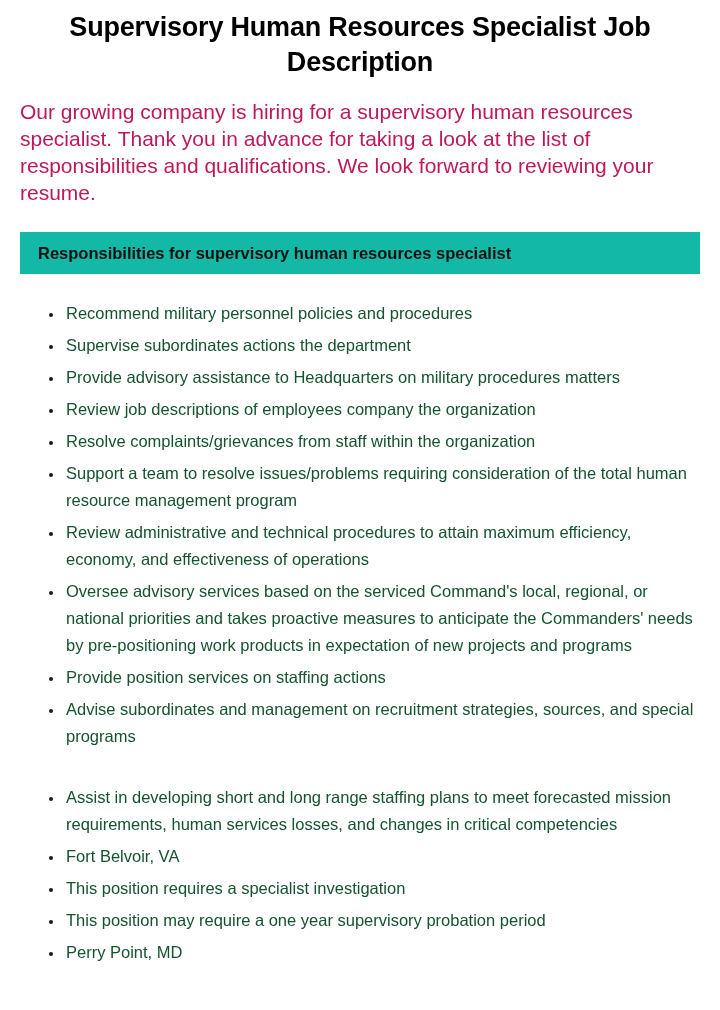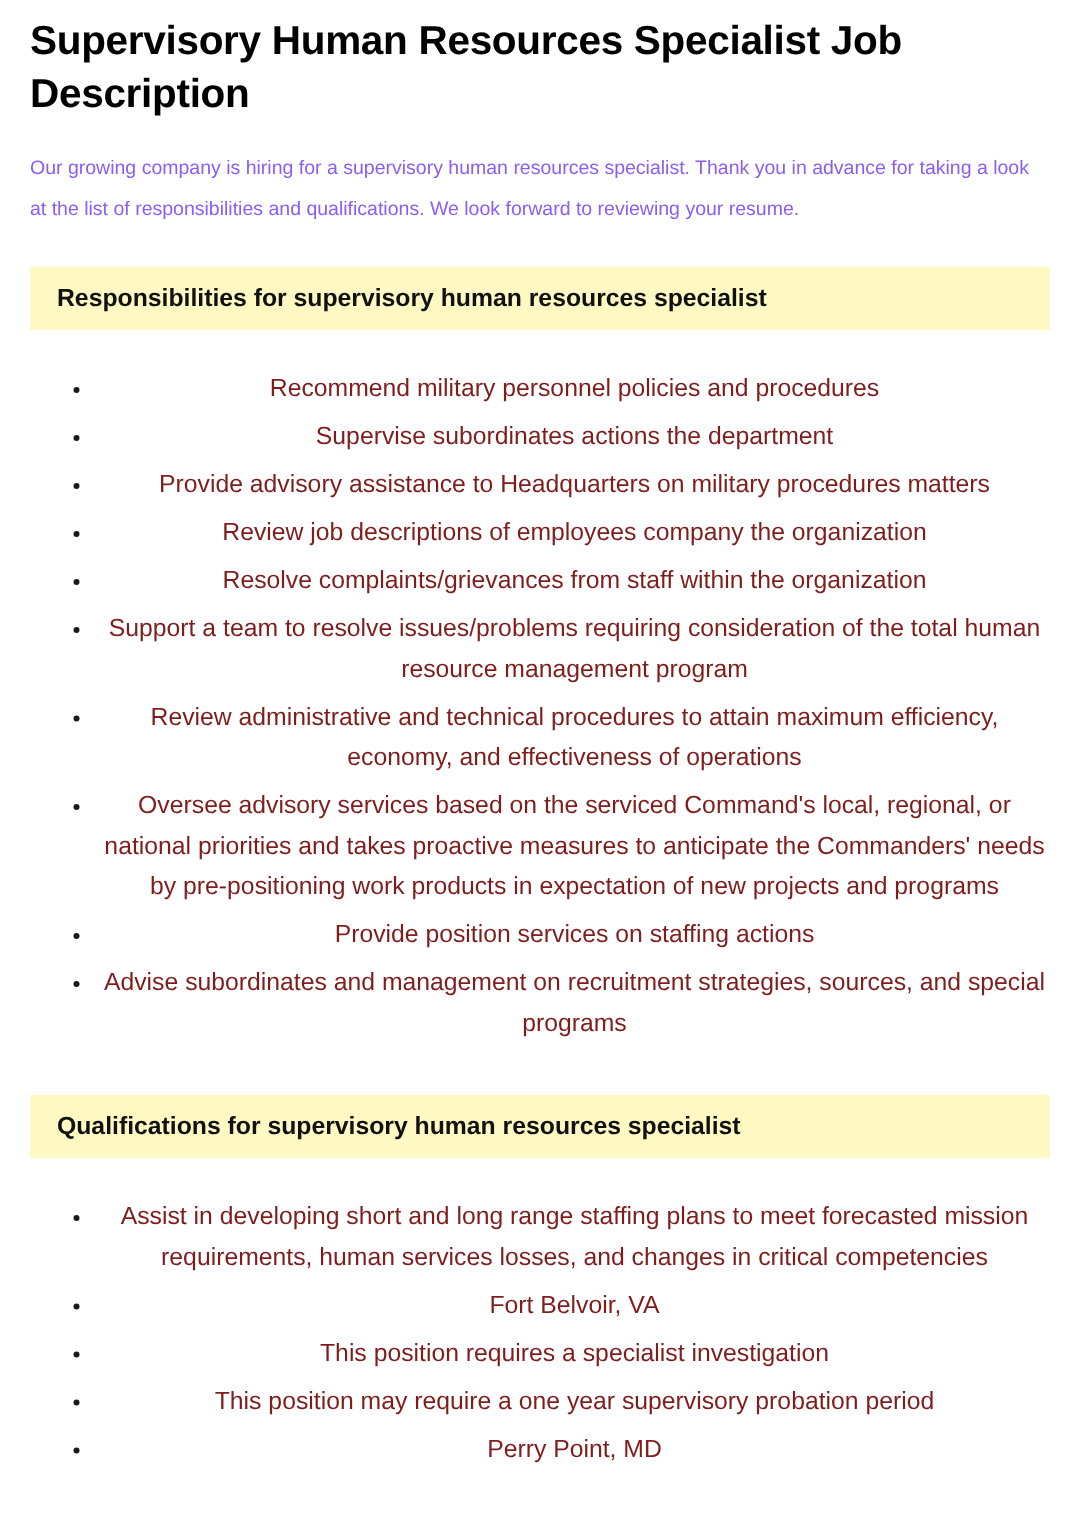"Supervisory Human Resources Specialist" .doc-title { text-align: left -> center }
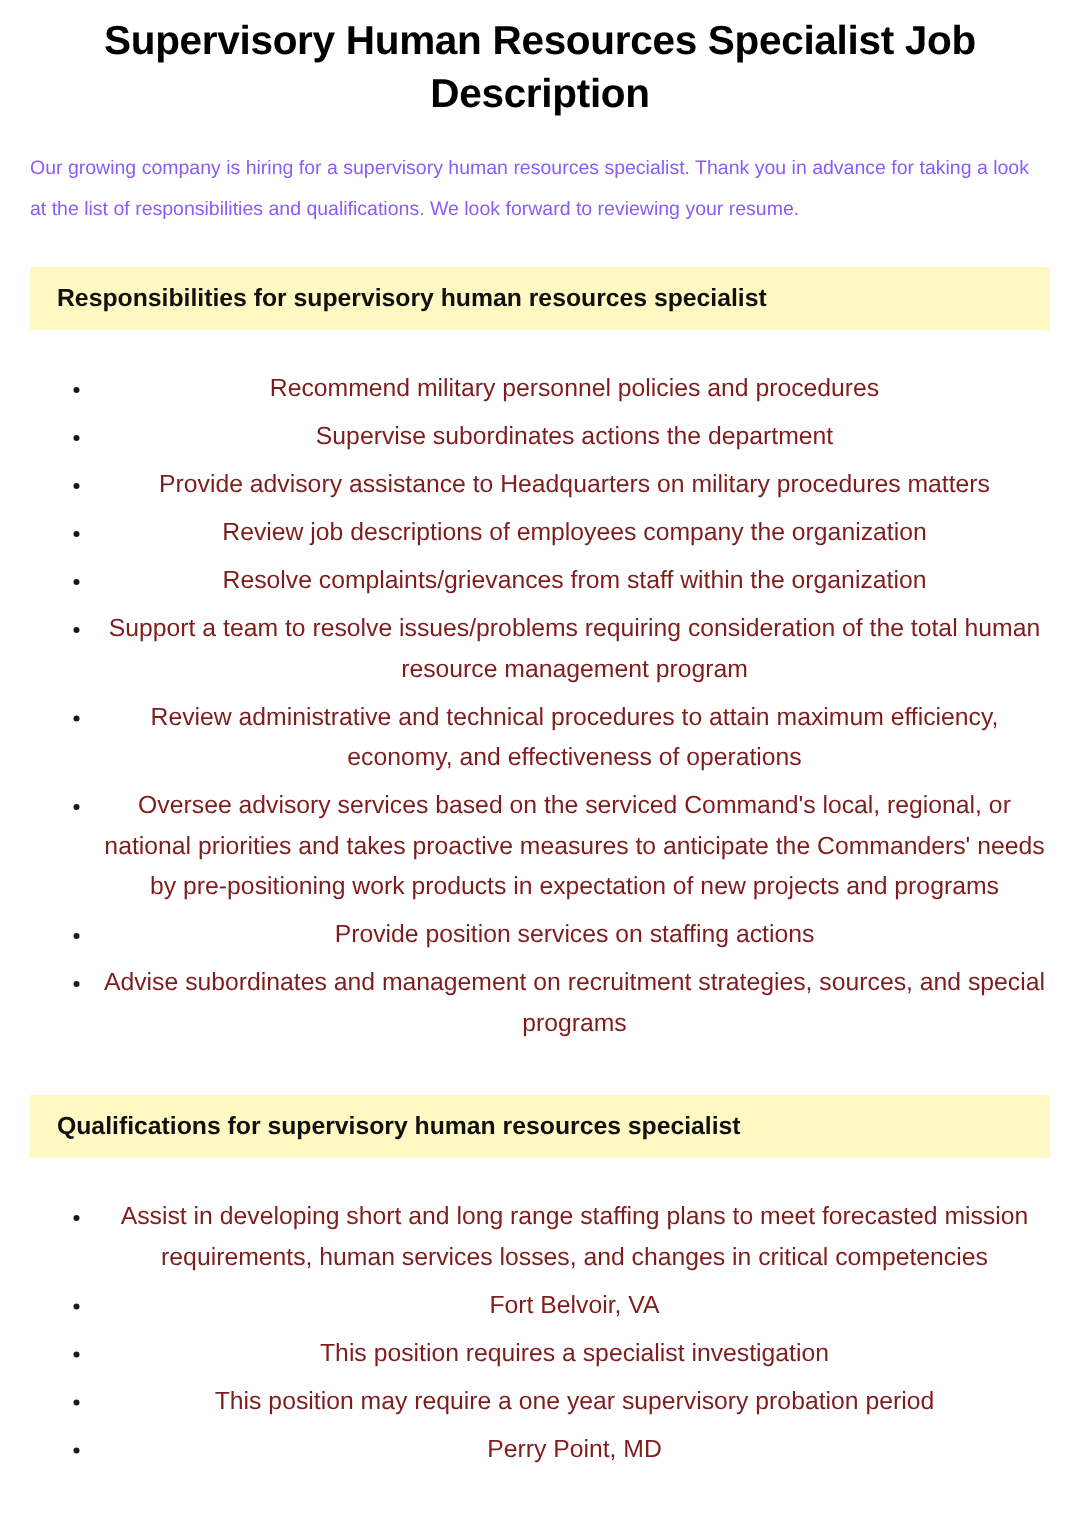"Our growing company is hiring" .intro { color: #8b5cf6 -> #be185d; font-size: 13px -> 21px }
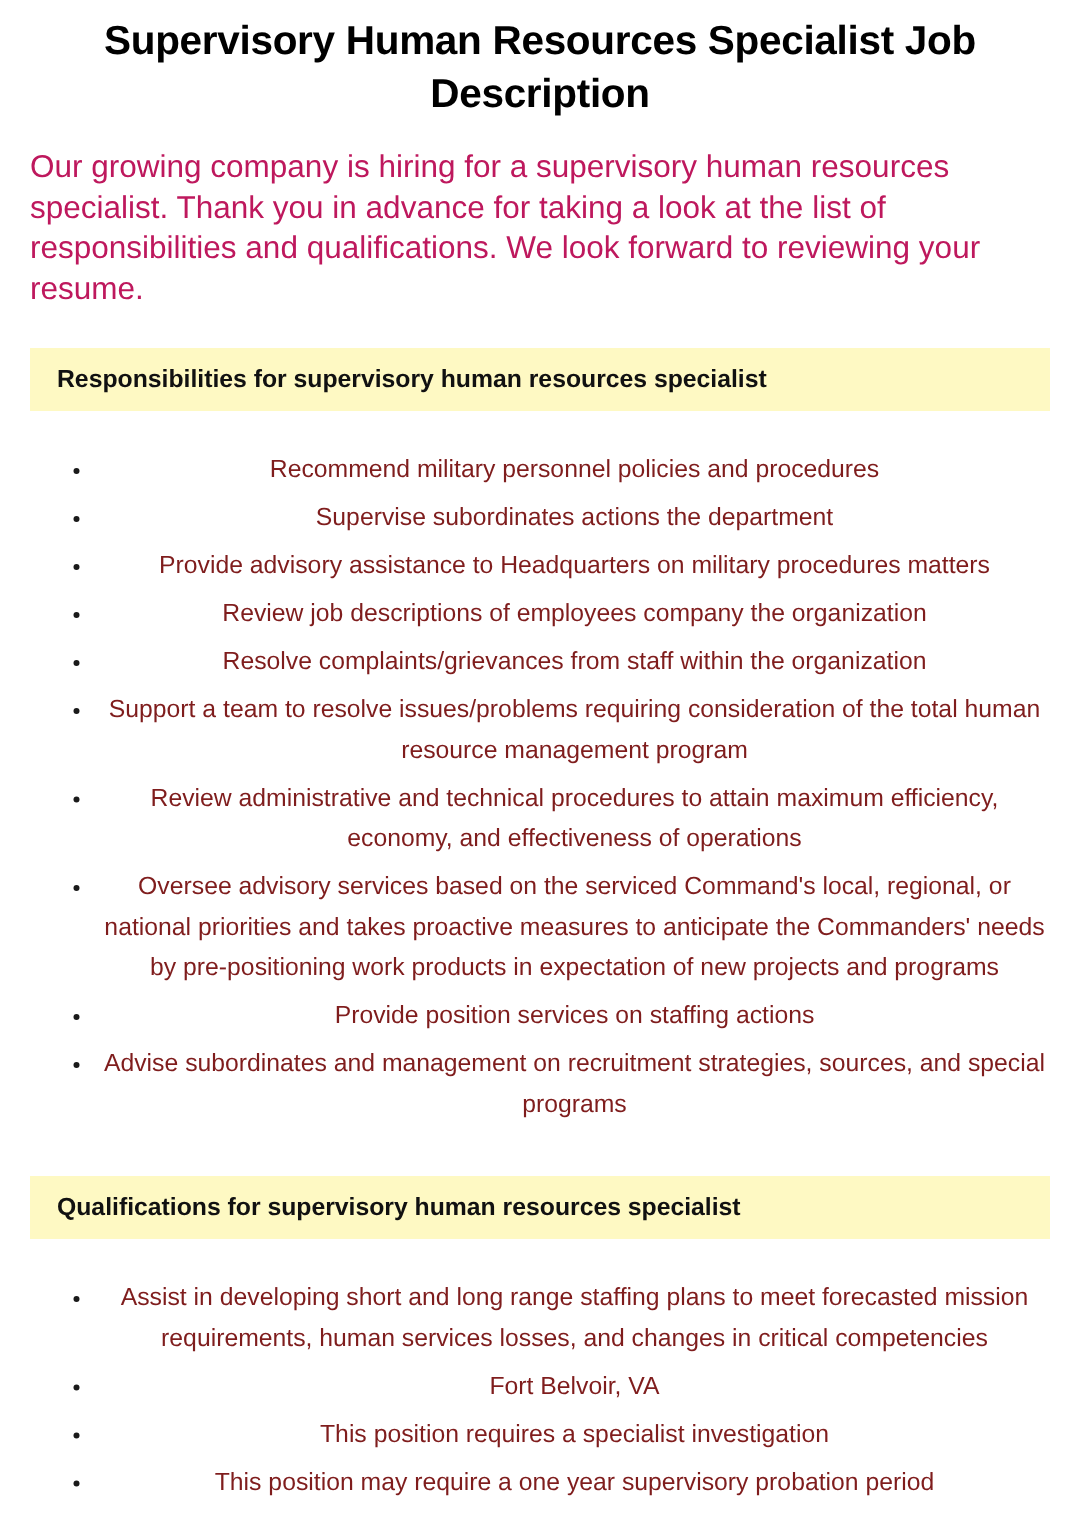"Responsibilities for supervisory human" .section-header { background: #fef9c3 -> #14b8a6 }
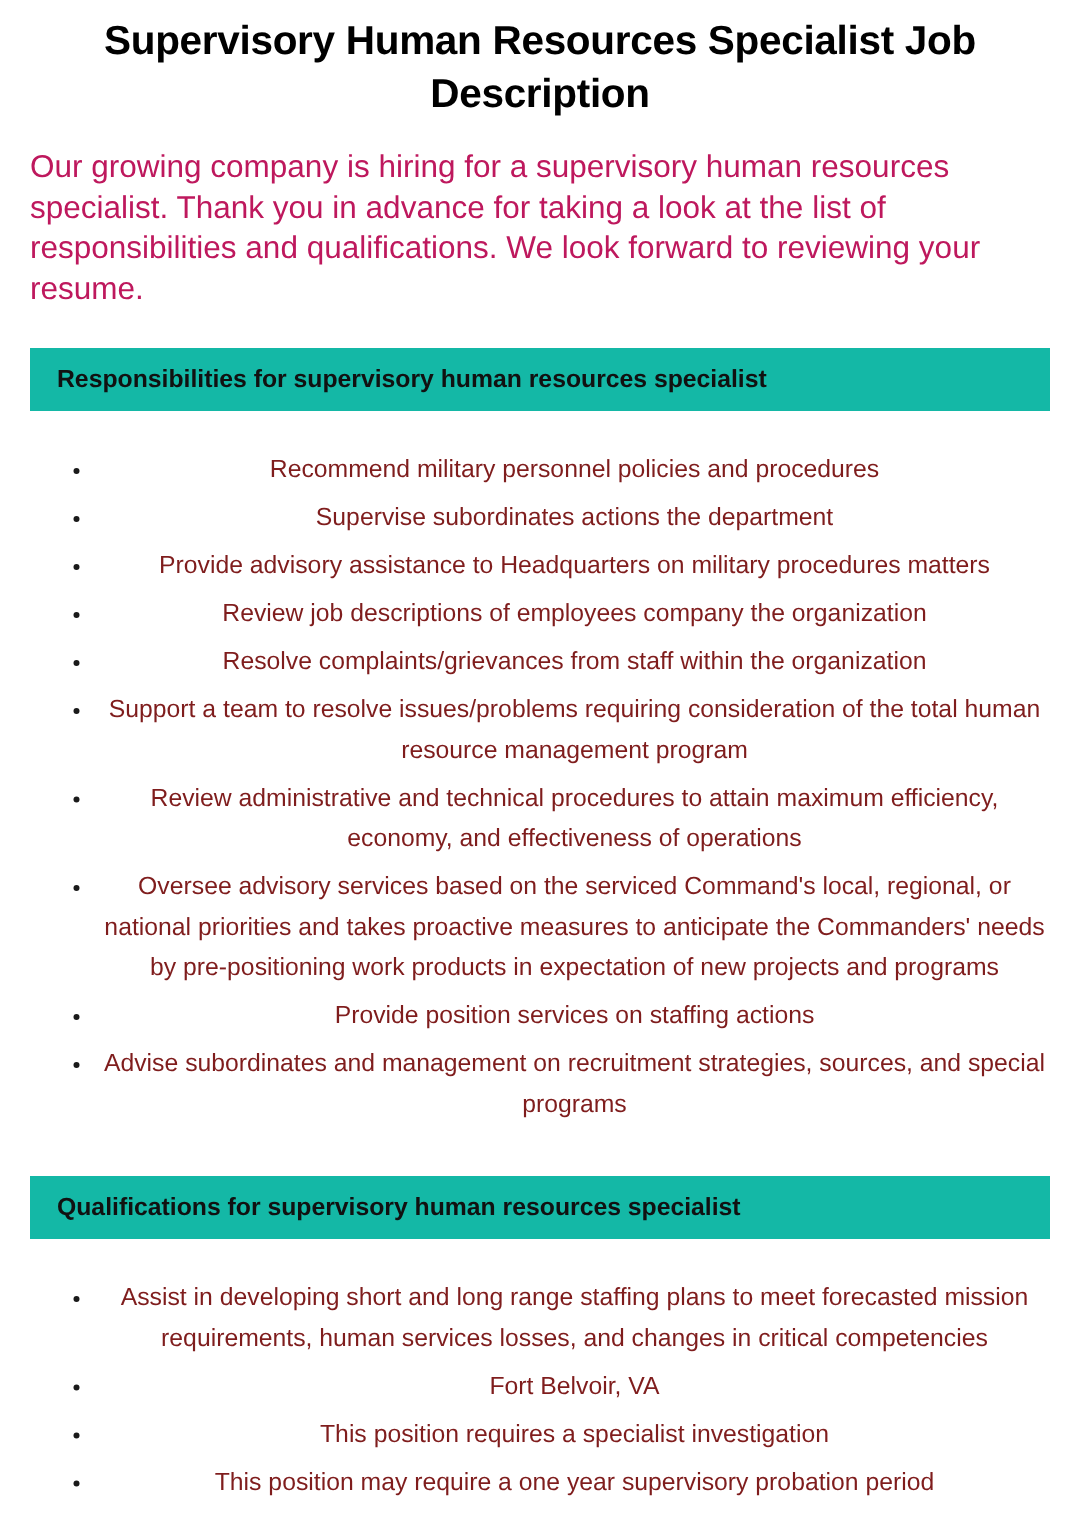"Recommend military personnel policies" ul.bullet-list li { color: #7f1d1d -> #14532d; text-align: center -> none }
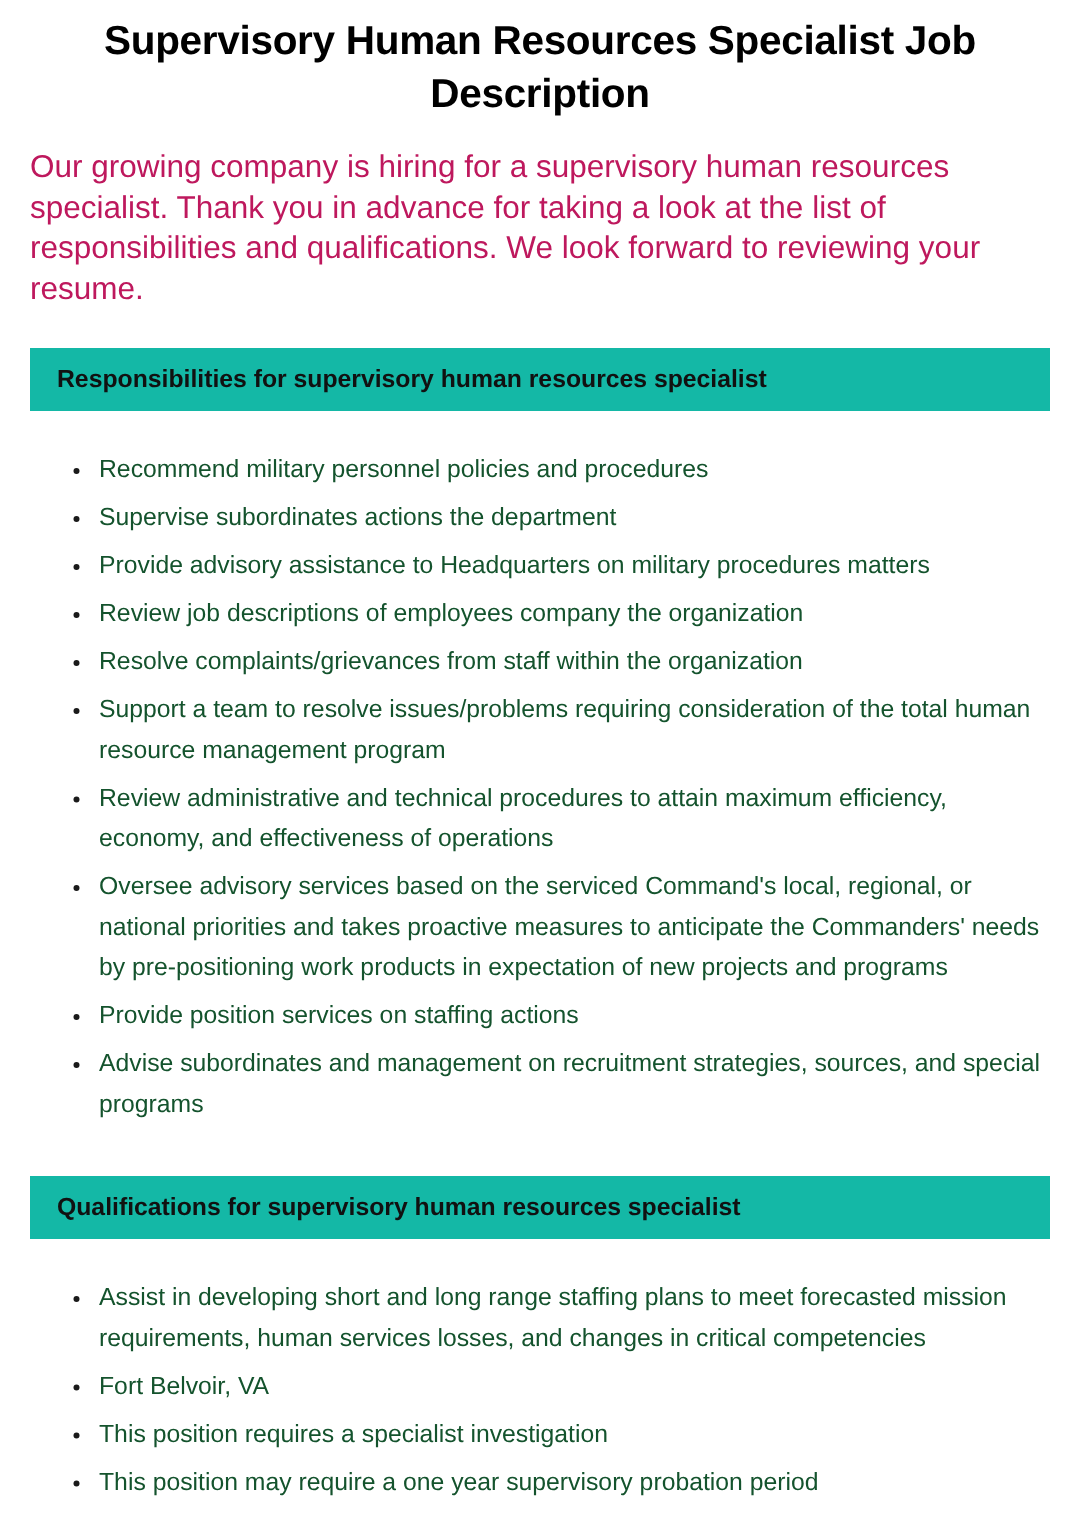"Qualifications for supervisory human" div.section-header { html: <div>Qualifications for supervisory human resources specialist</div> -> none }
